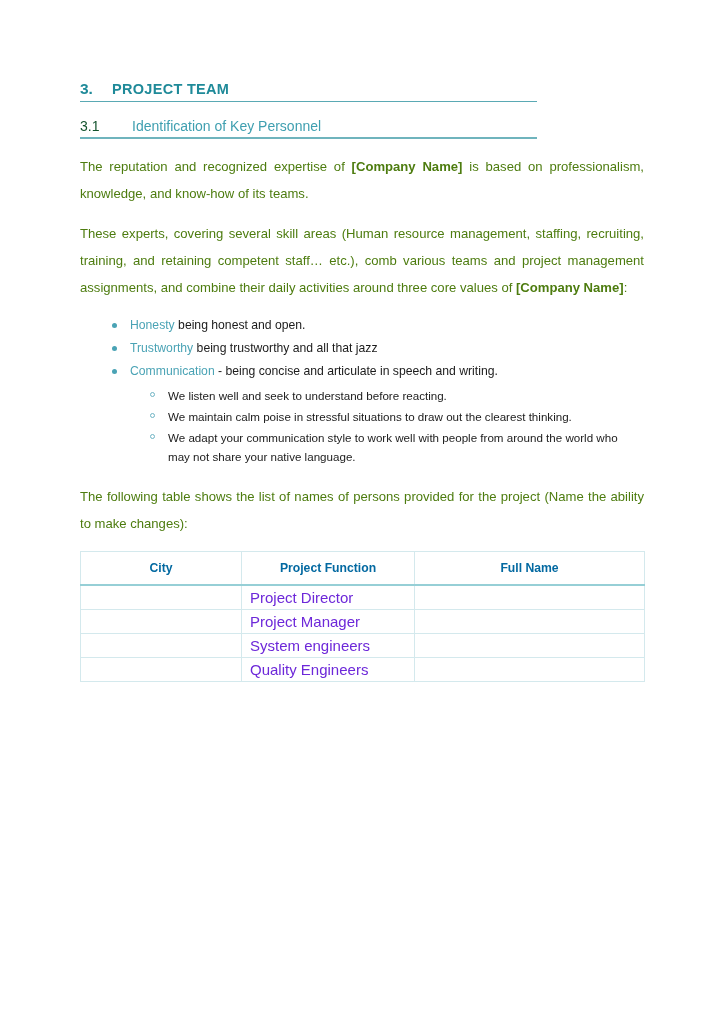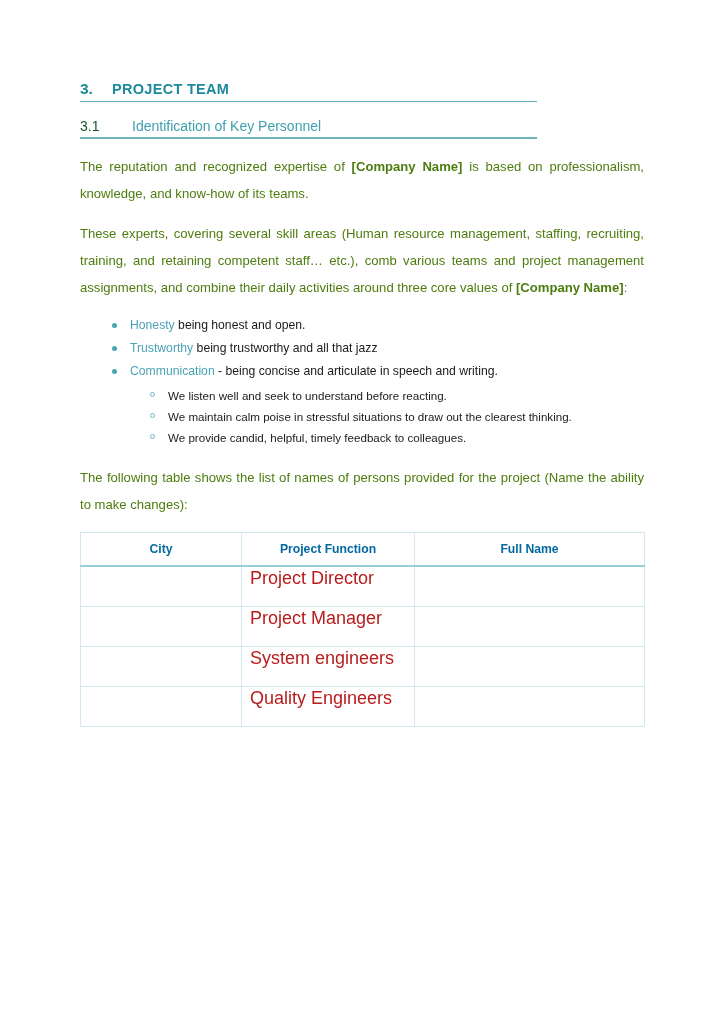"We adapt your communication style" li { html: none -> <li>We adapt your communication style to work well with people from around the world who may not share your native language.</li> }
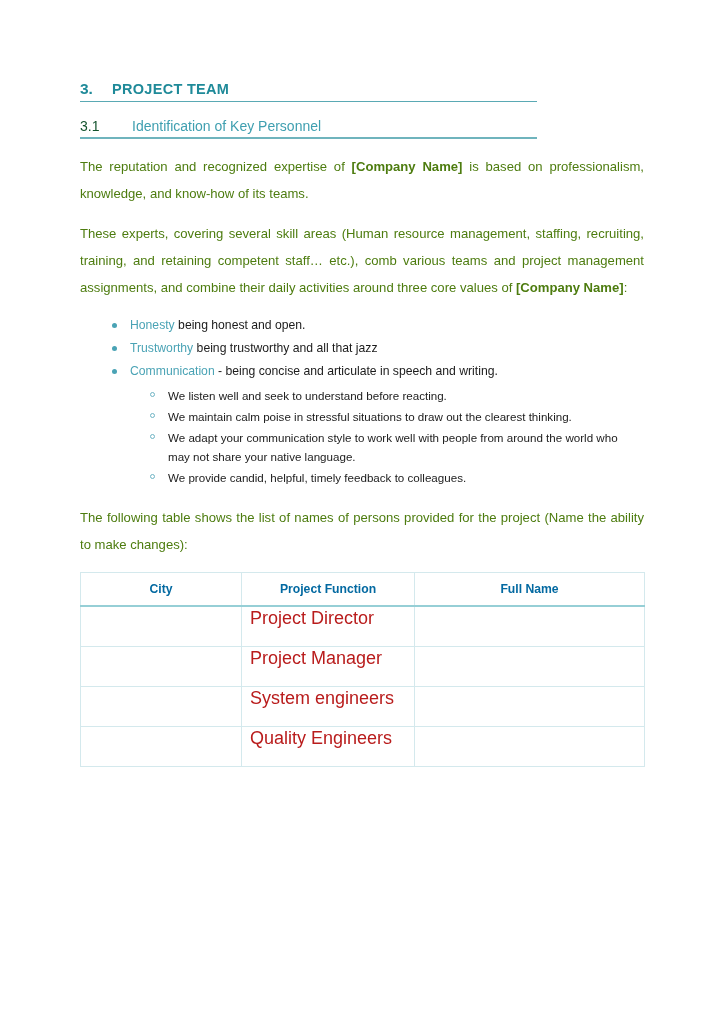"We provide candid, helpful, timely" li { html: <li>We provide candid, helpful, timely feedback to colleagues.</li> -> none }
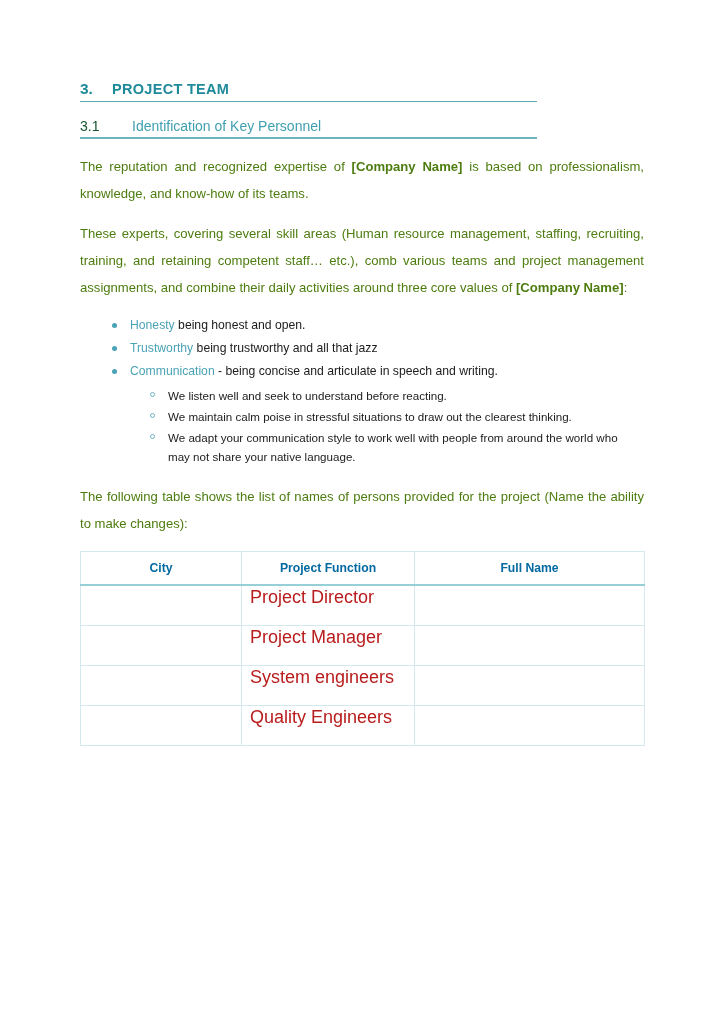"Project Director" table.persons td { color: #b91c1c -> #6d28d9; font-size: 18px -> 15px; padding: 1px 0 17px 8px -> 1px 0 1px 8px }
